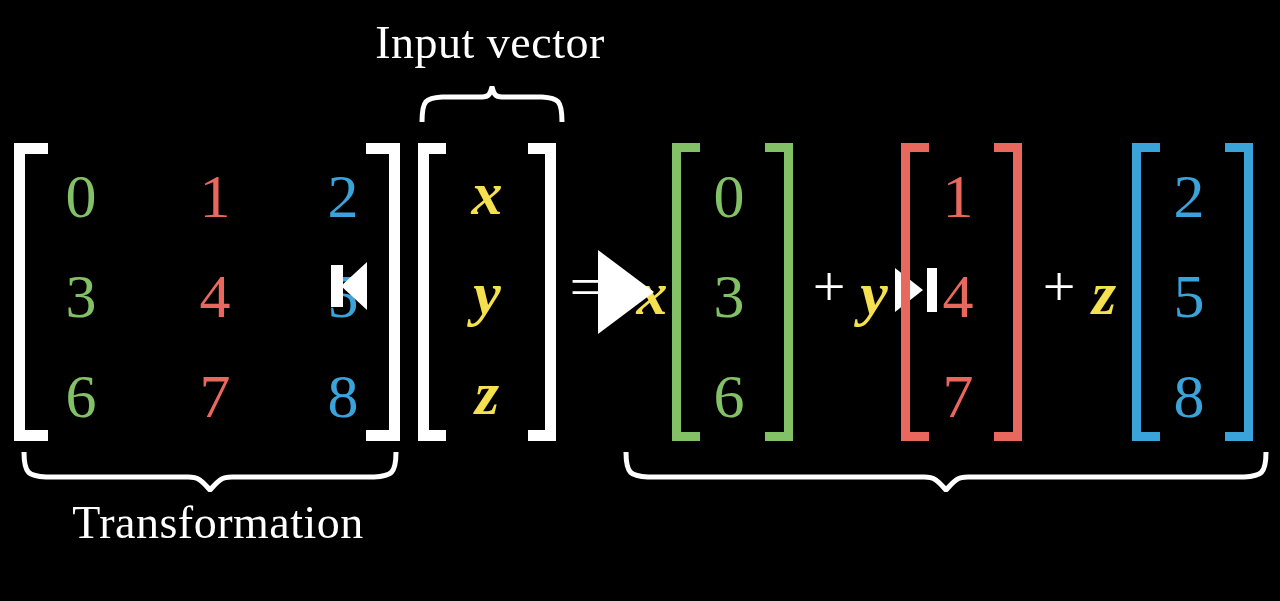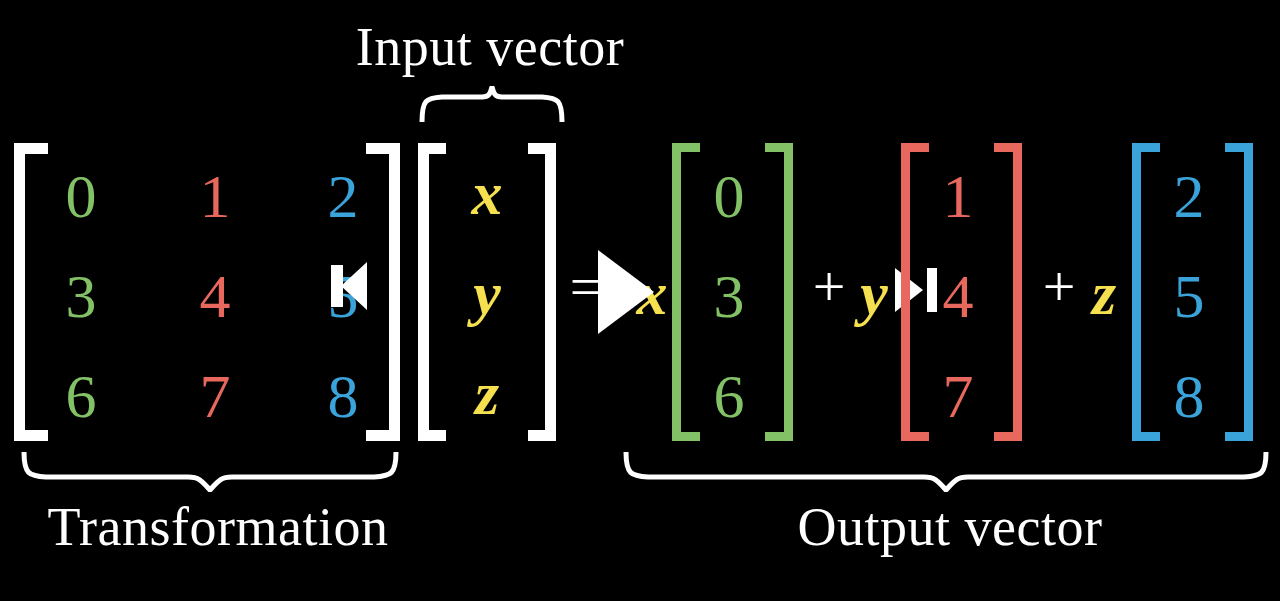"Input vector" .label { font-size: 54px -> 46px }
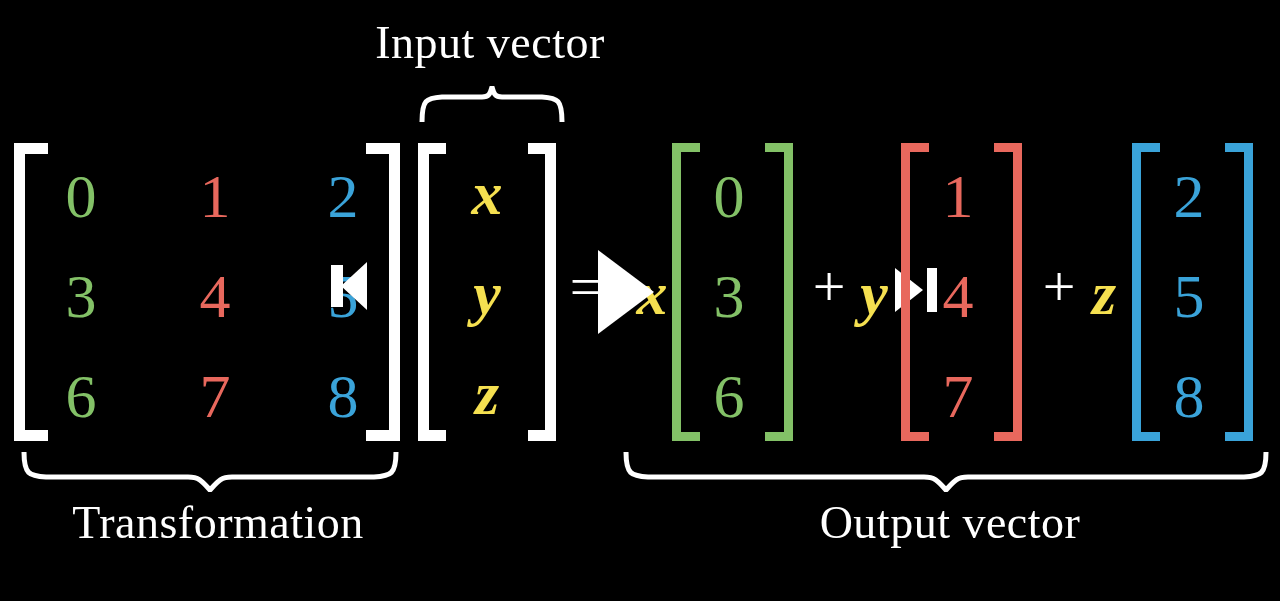"Output vector" div.abs { html: <div>Output vector</div> -> none }
